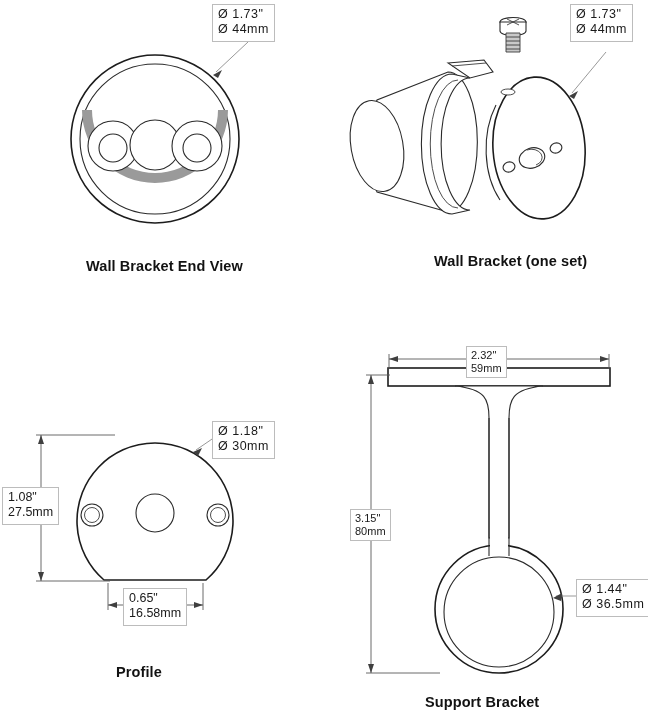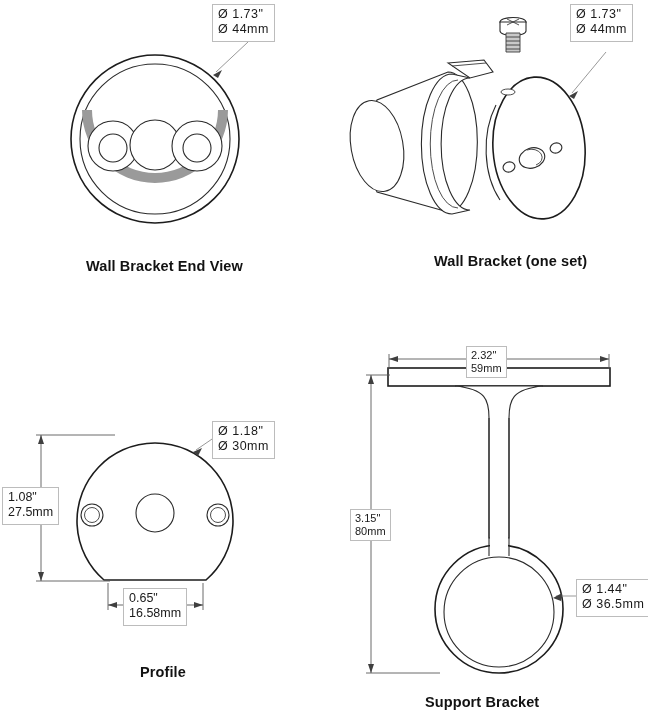"Profile" div.caption { left: 140px -> 116px }
